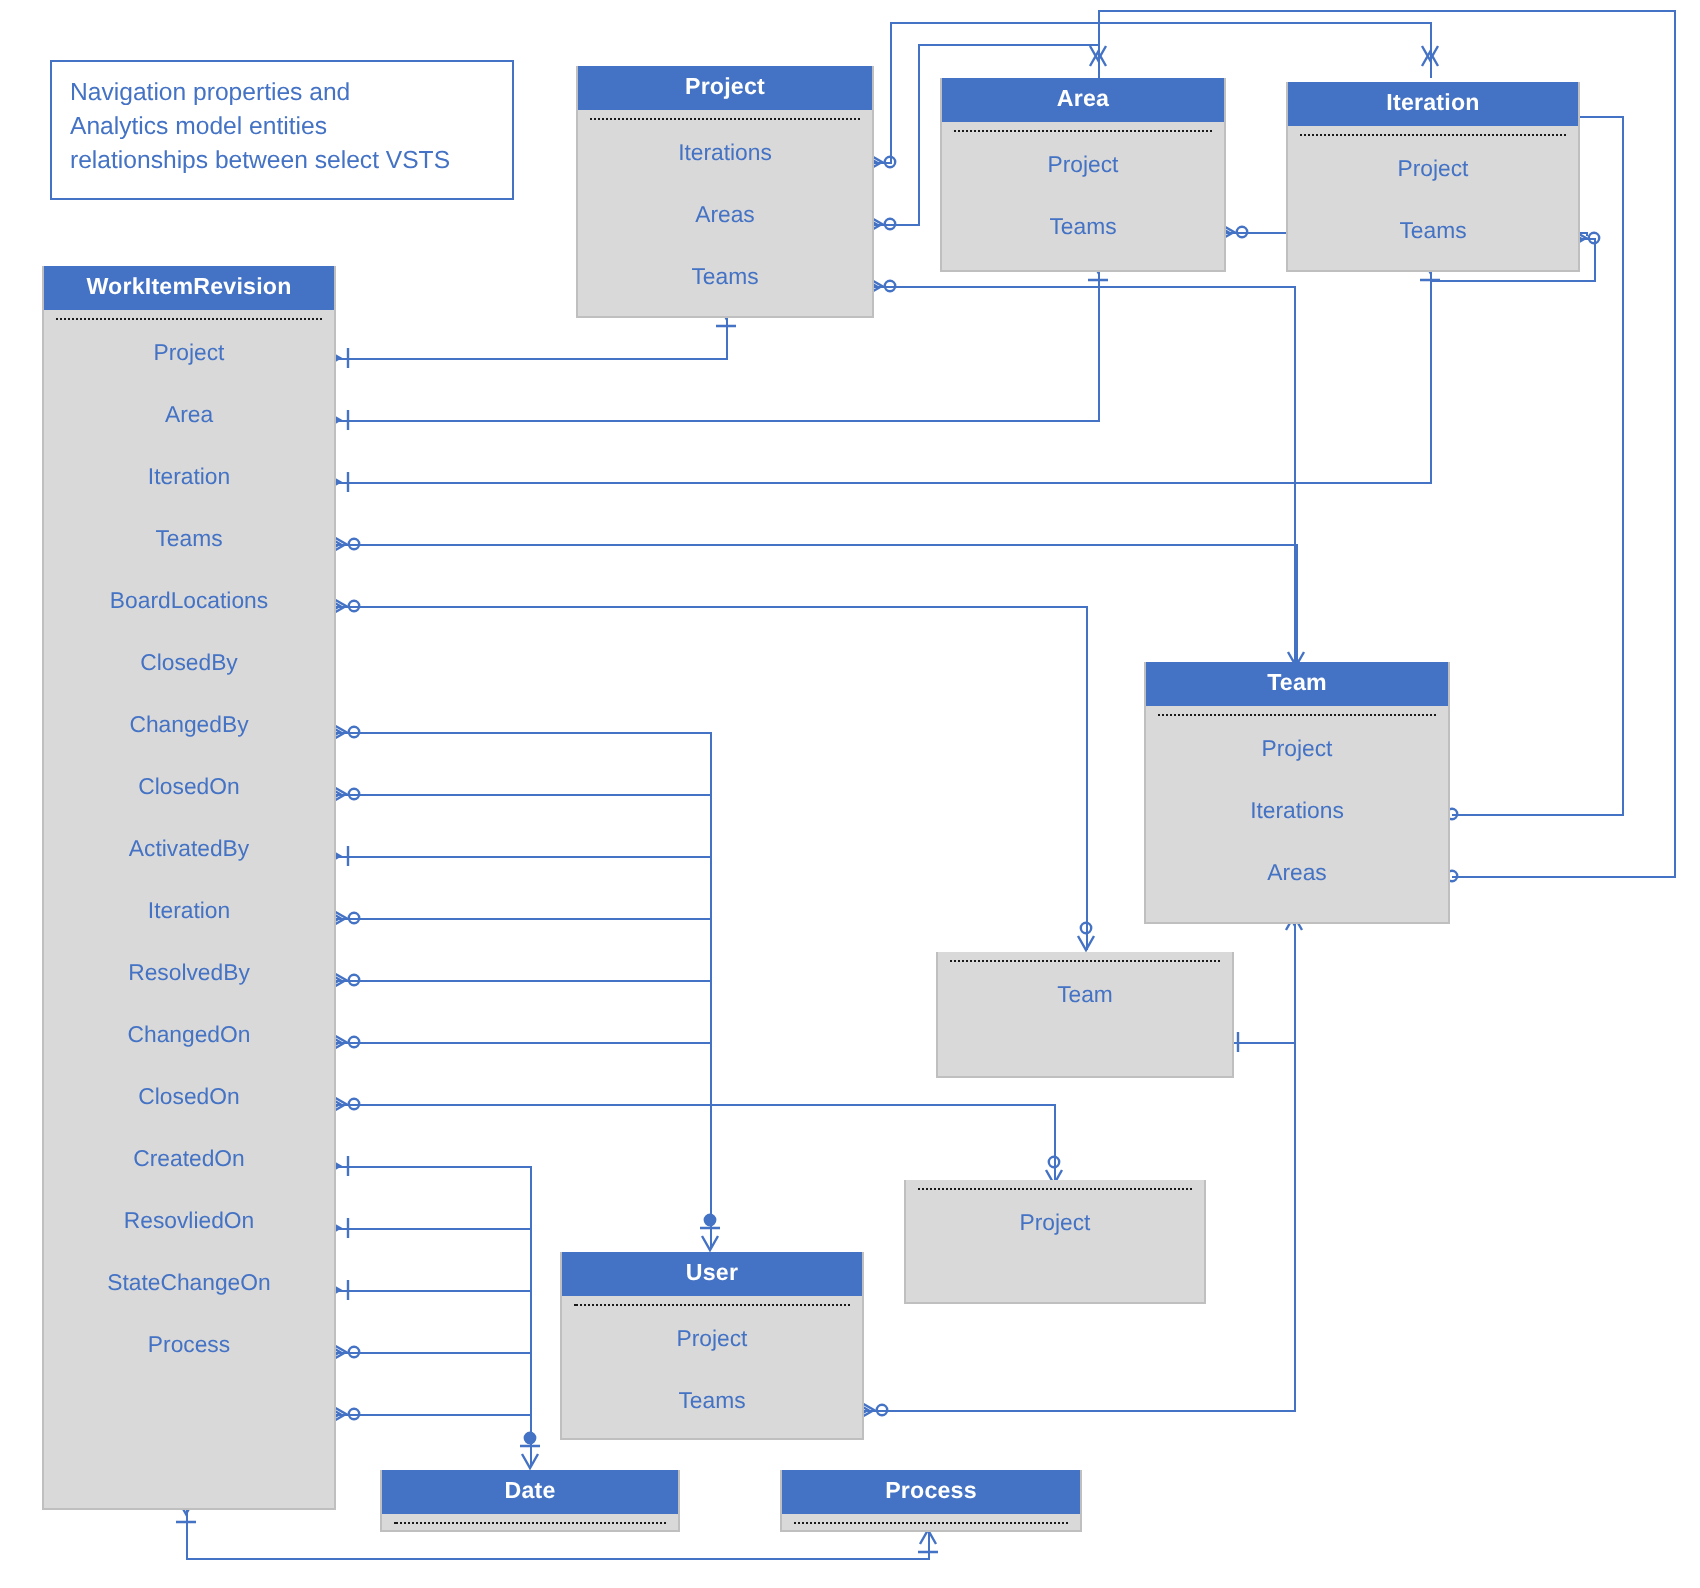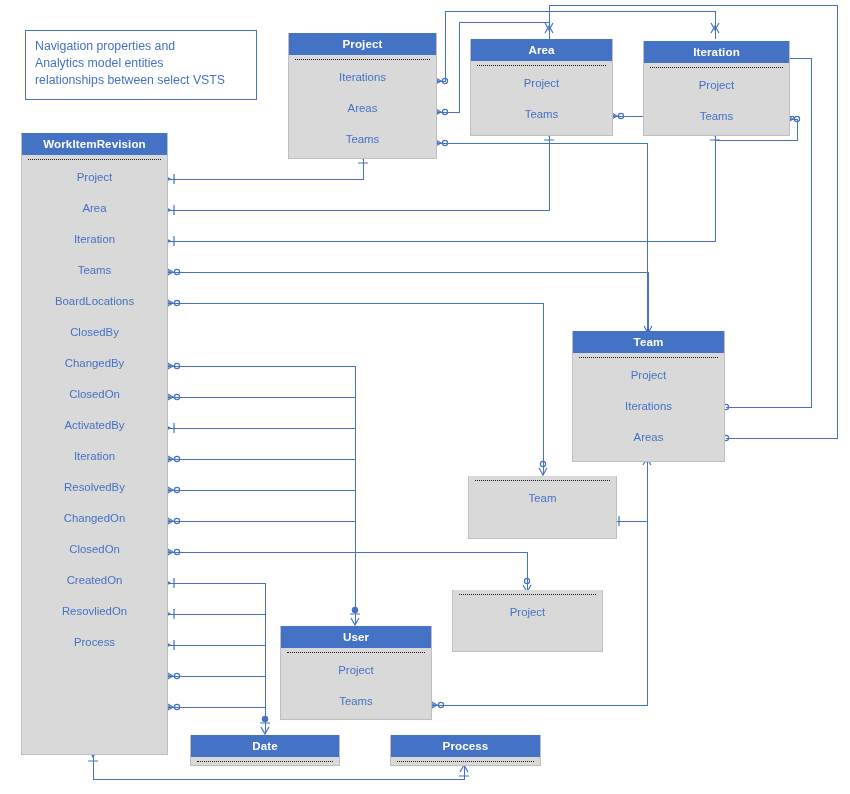"StateChangeOn" div.field { html: none -> <div>StateChangeOn</div> }
